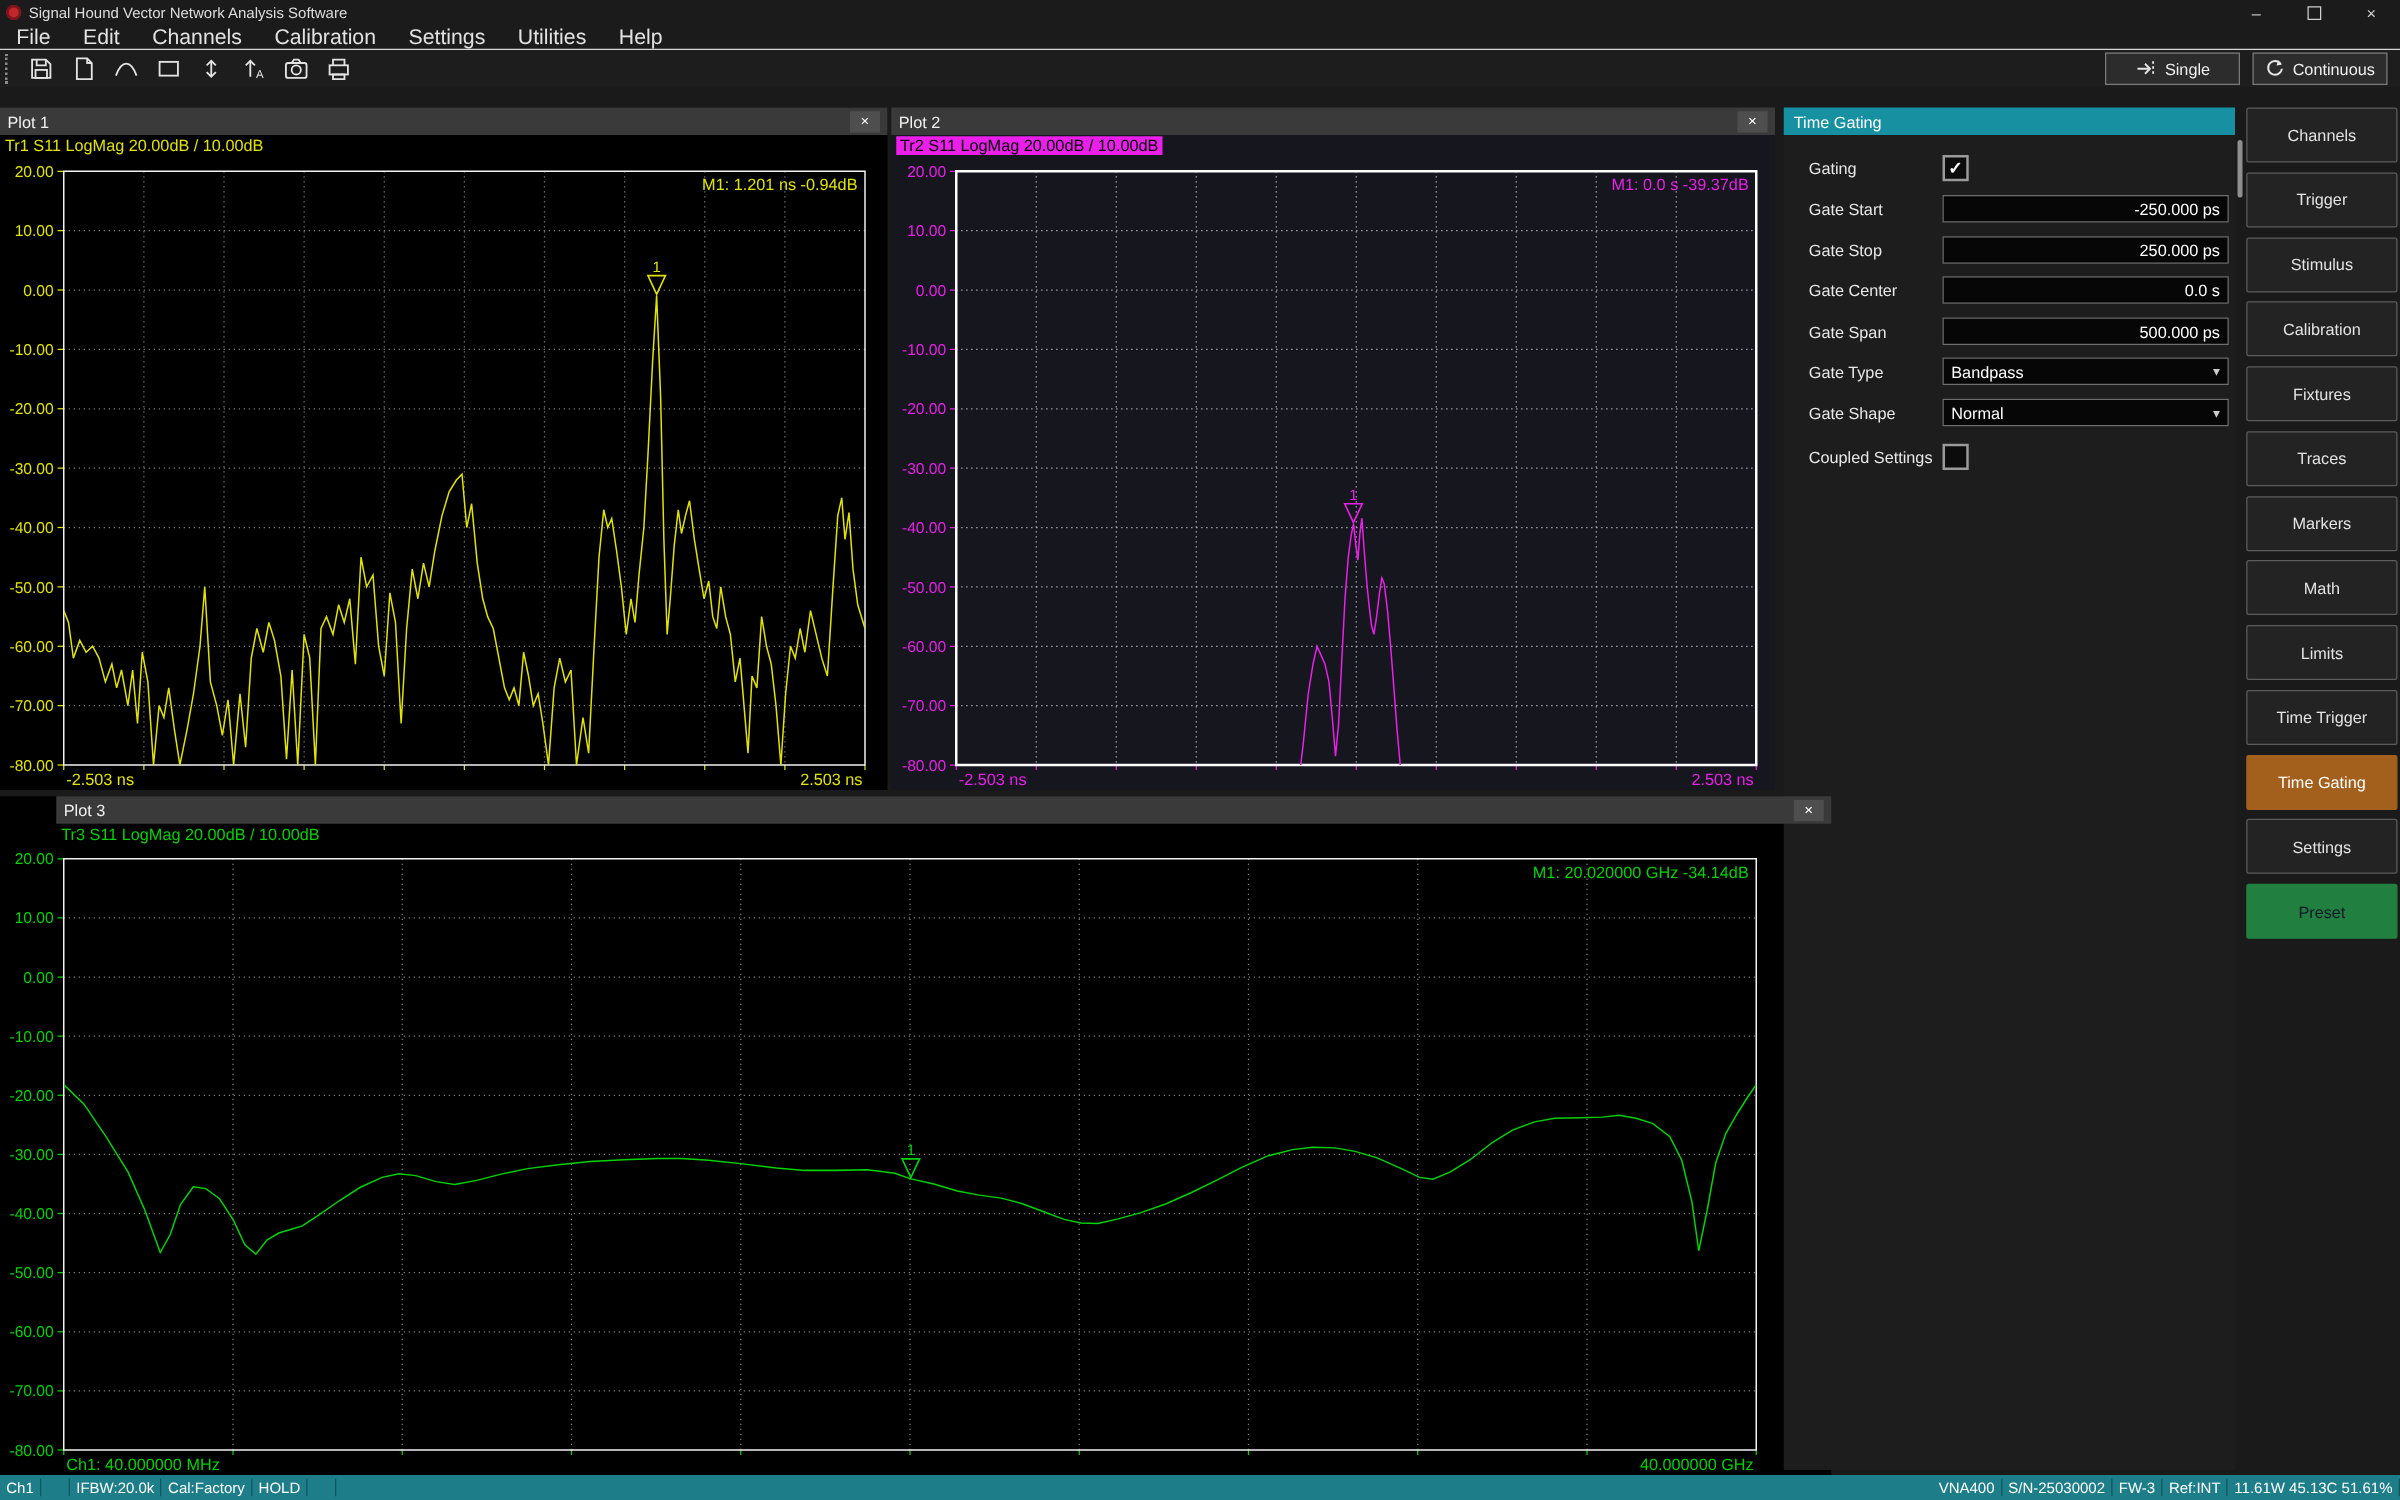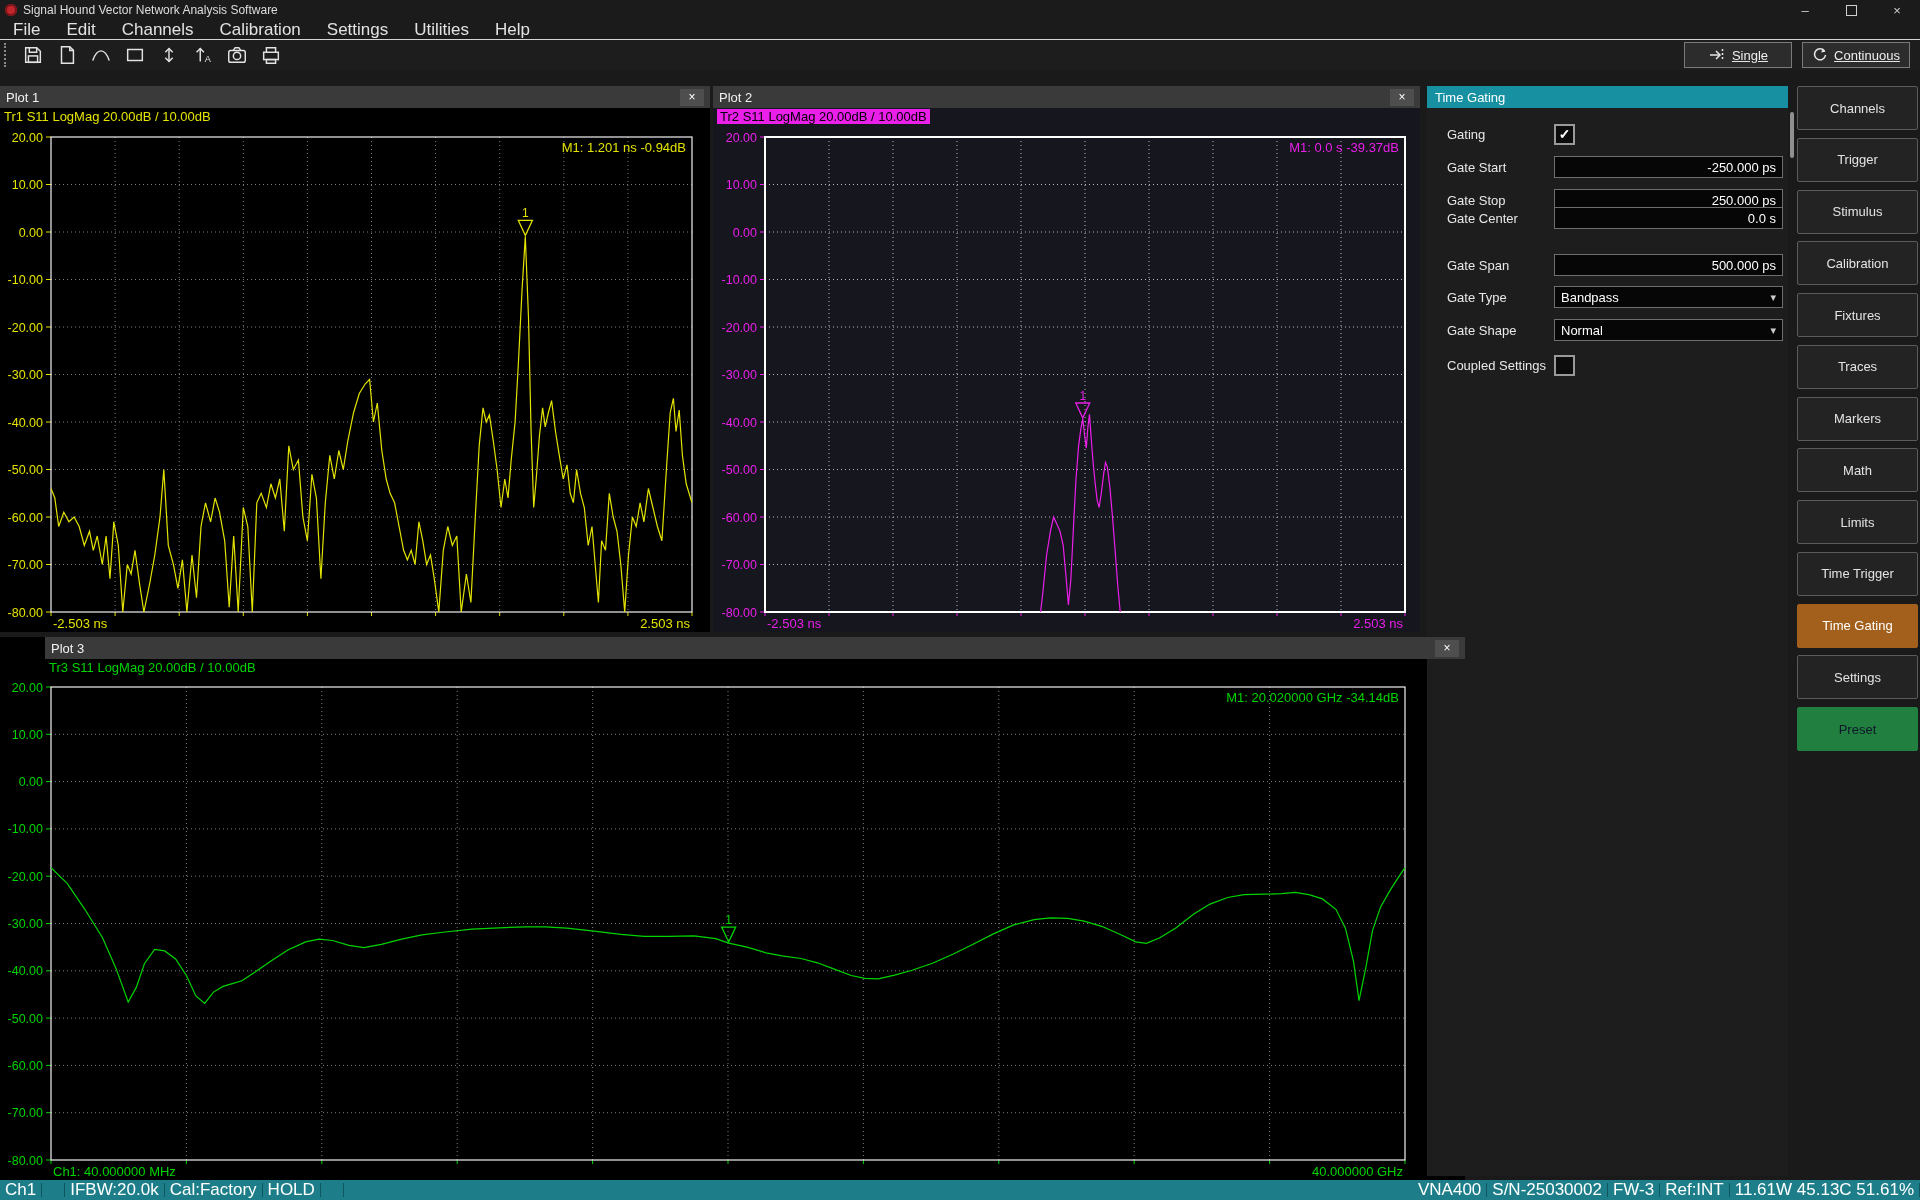"Single" #tb-right { text-decoration: underline -> none }
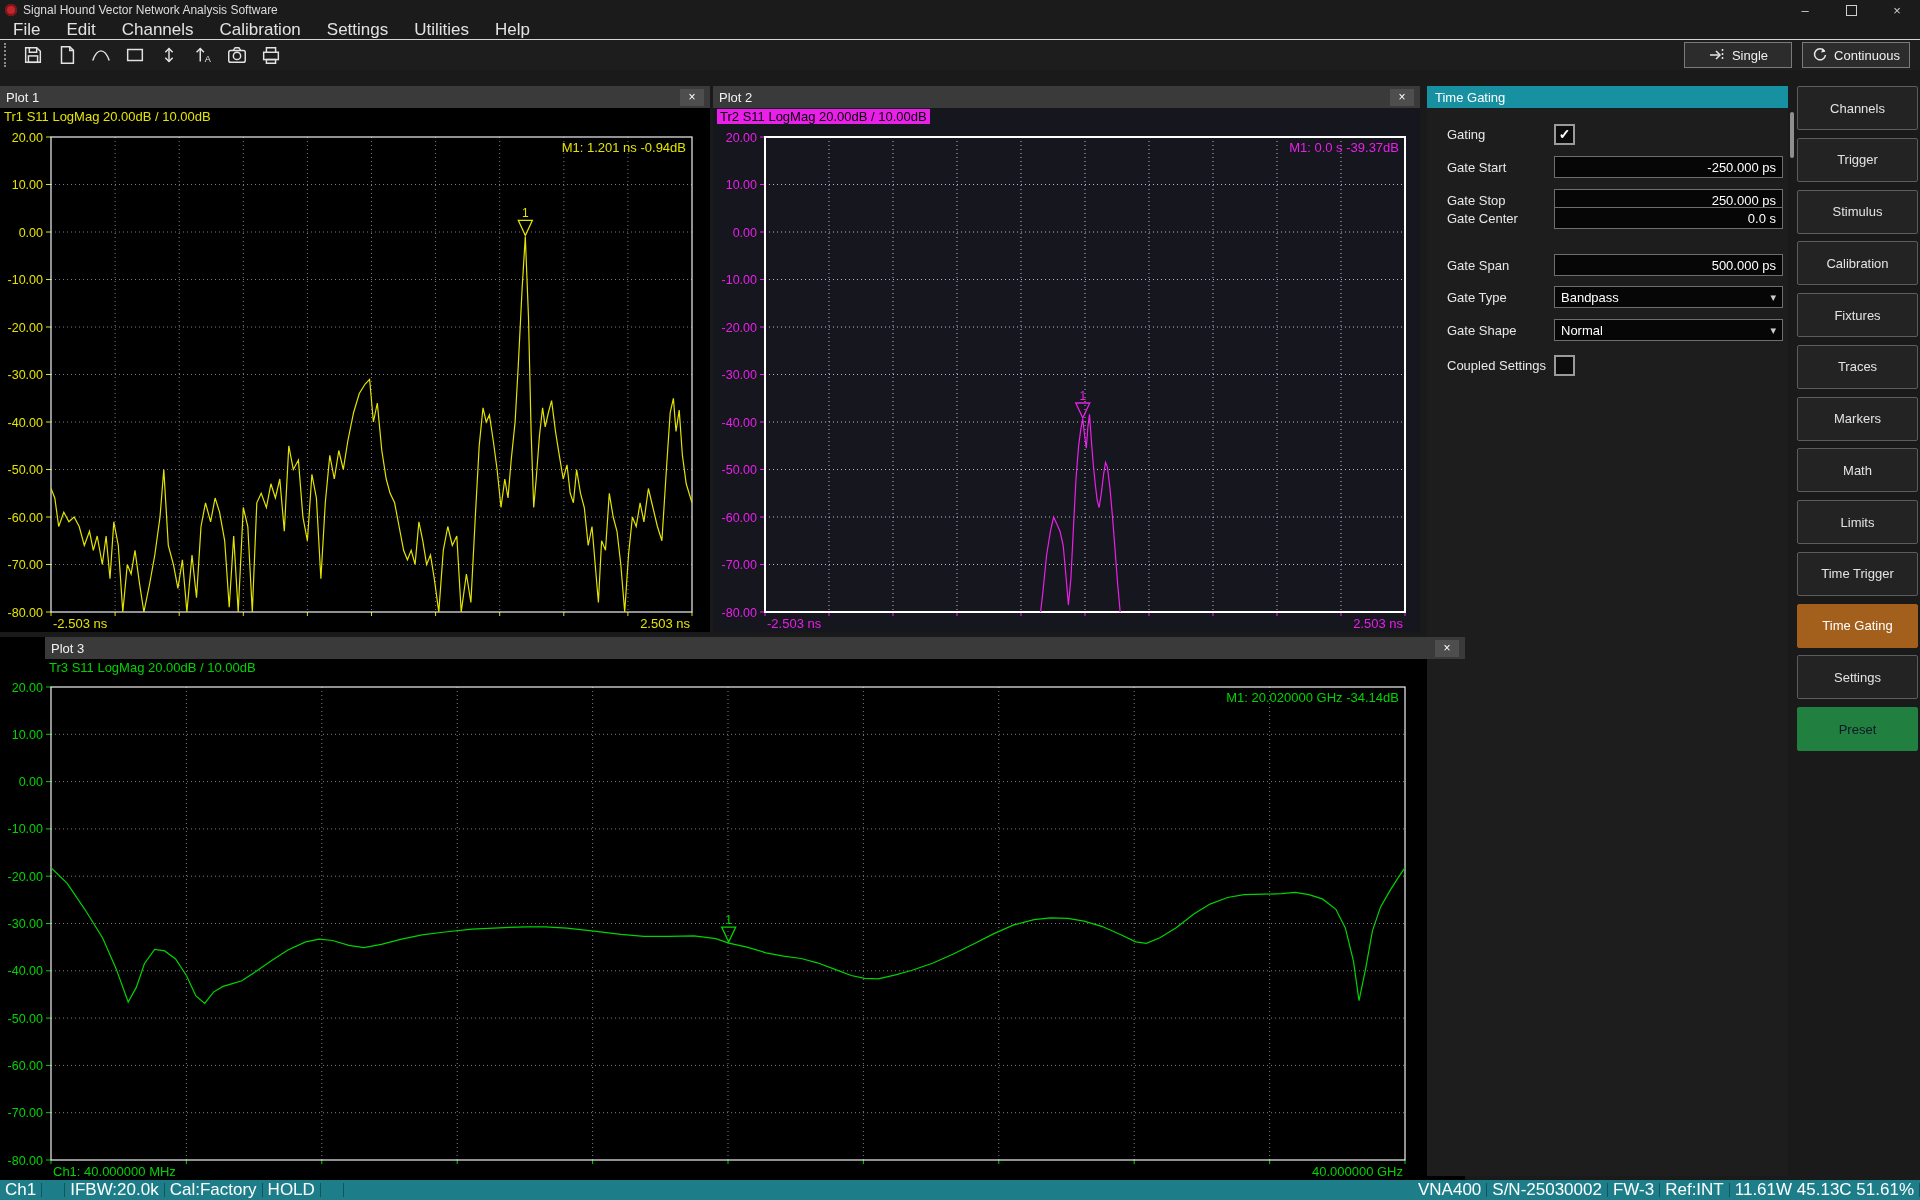"Gate Center" div.tg-row { top: 120px -> 134px }
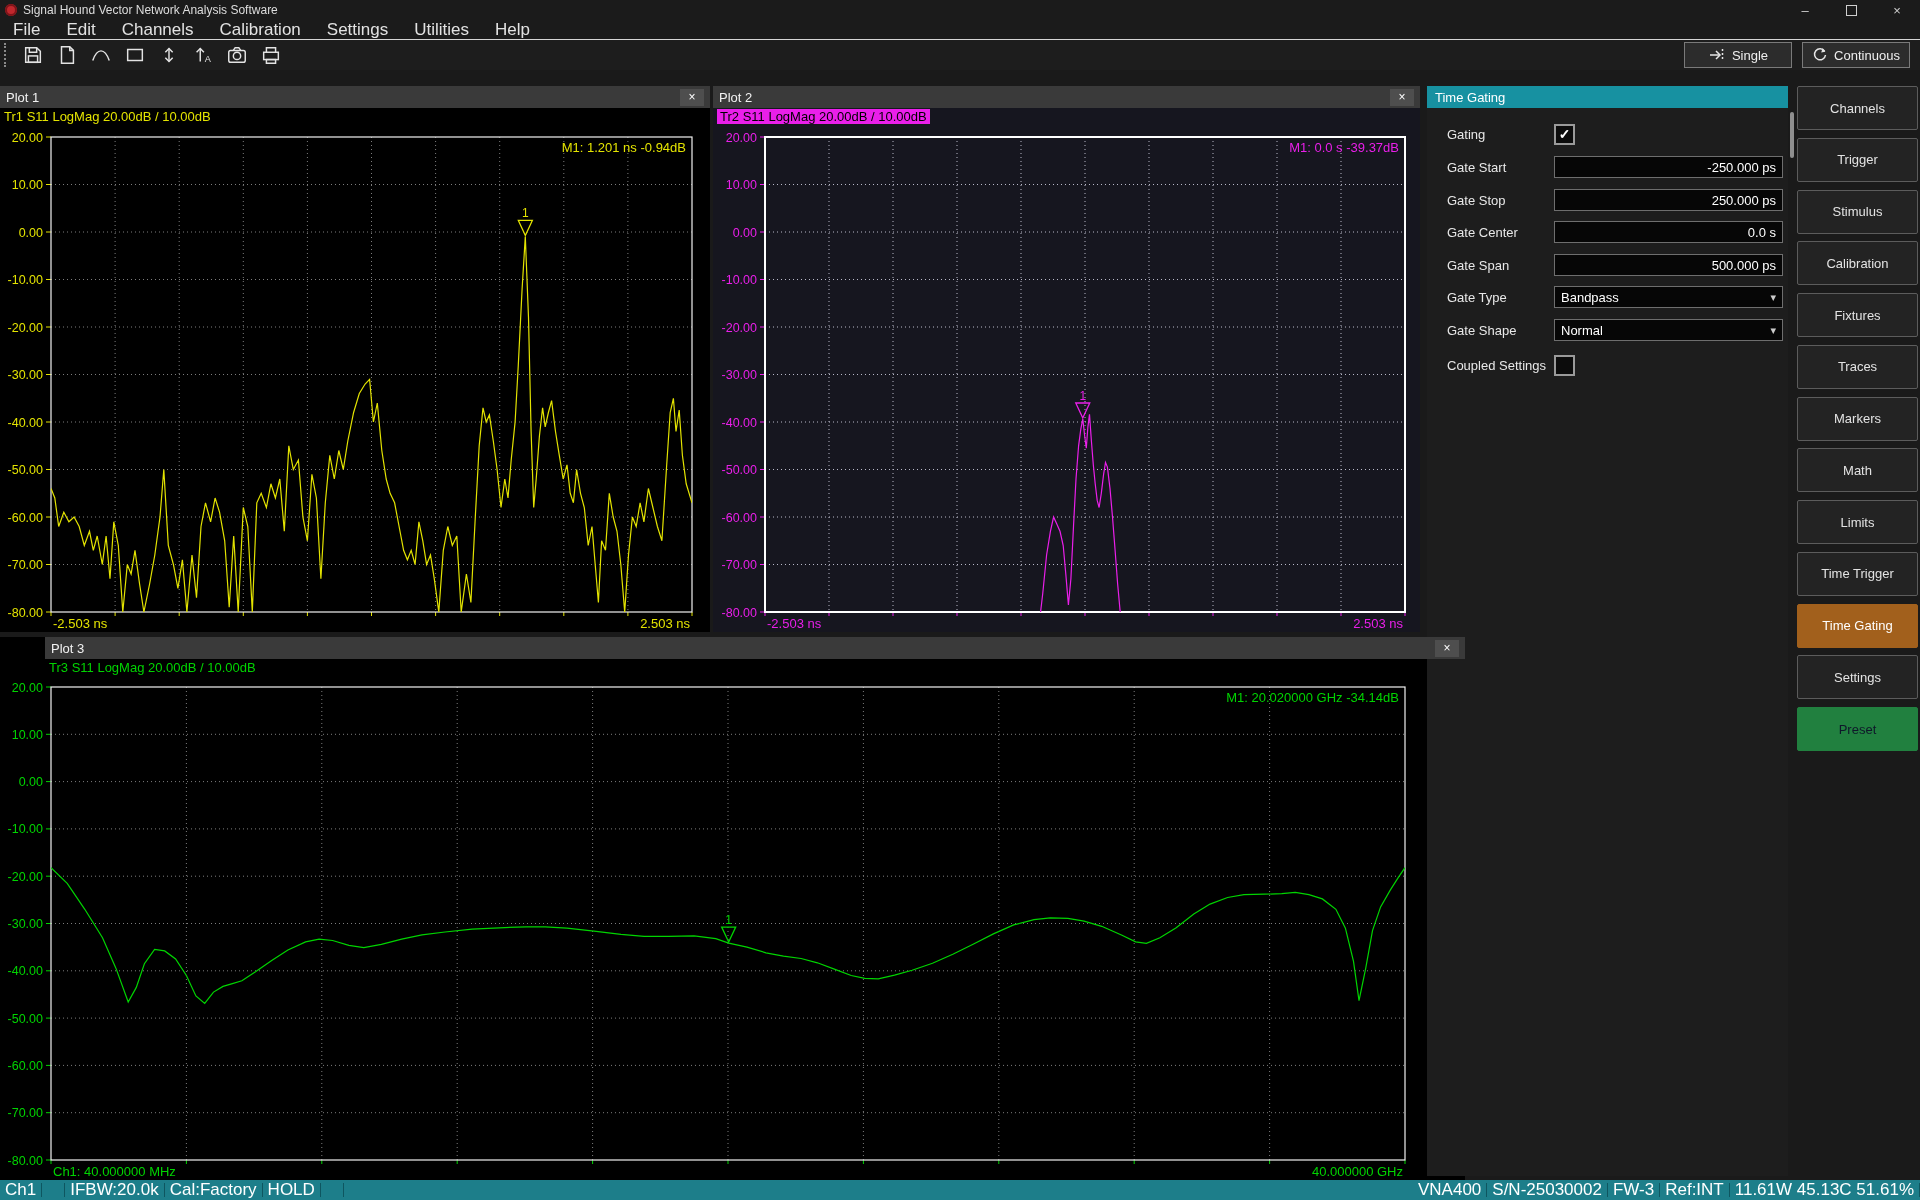"Ch1" #statusbar { font-size: 17px -> 12px }
